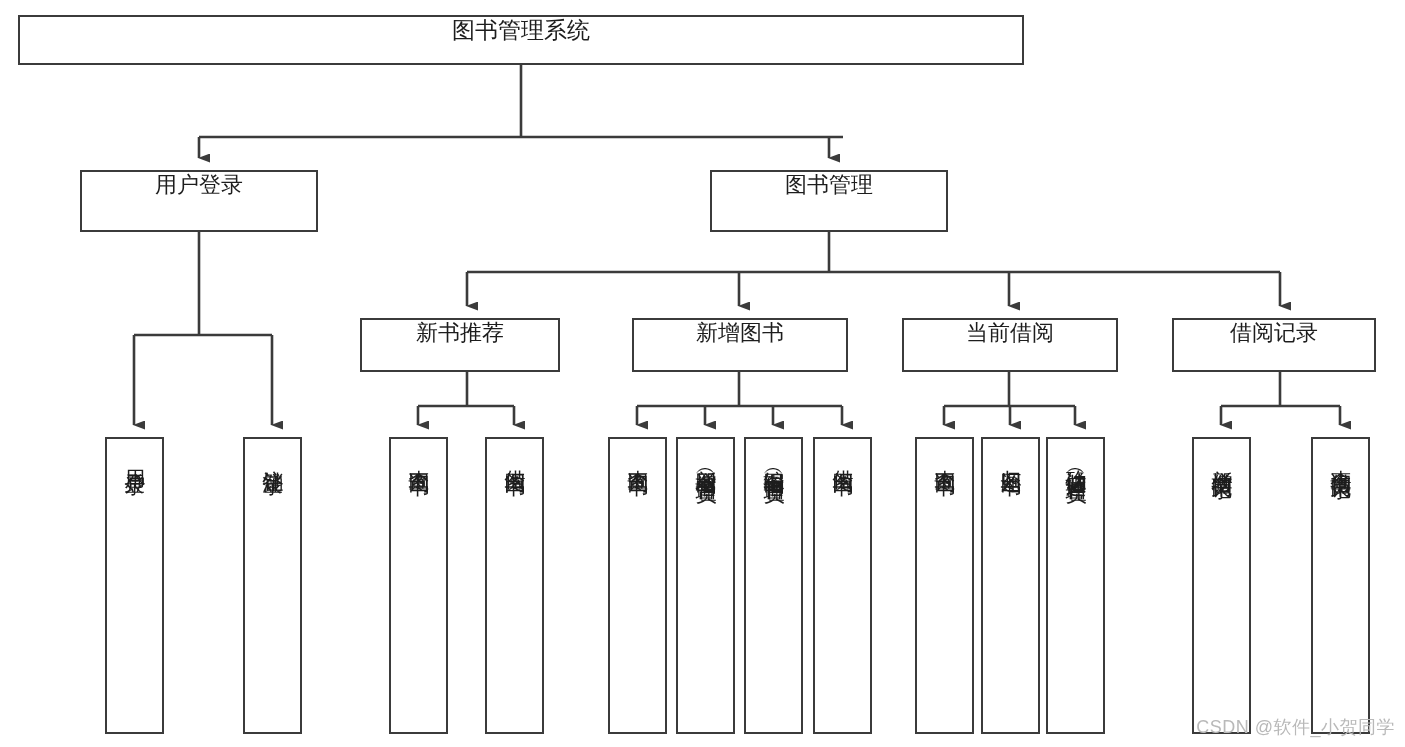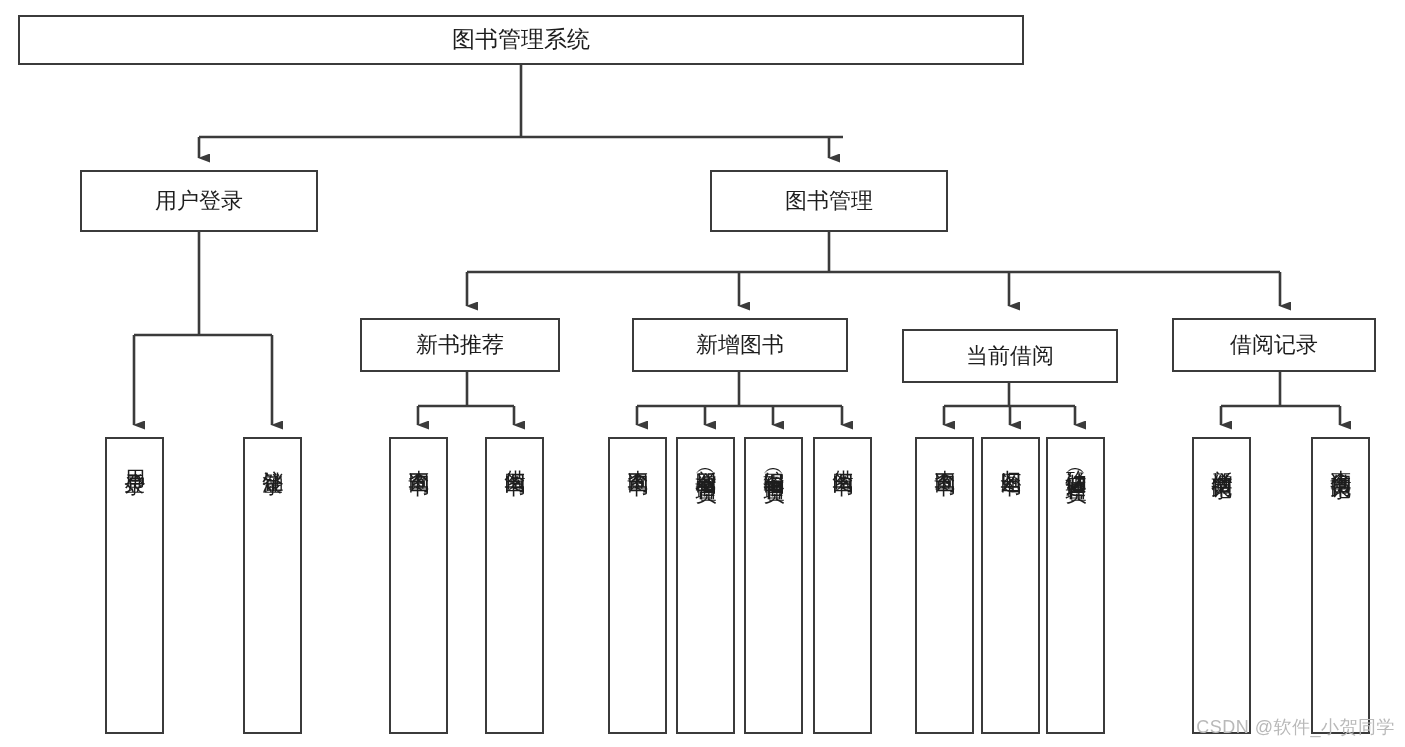"图书管理系统" .node { align-items: center -> flex-start }
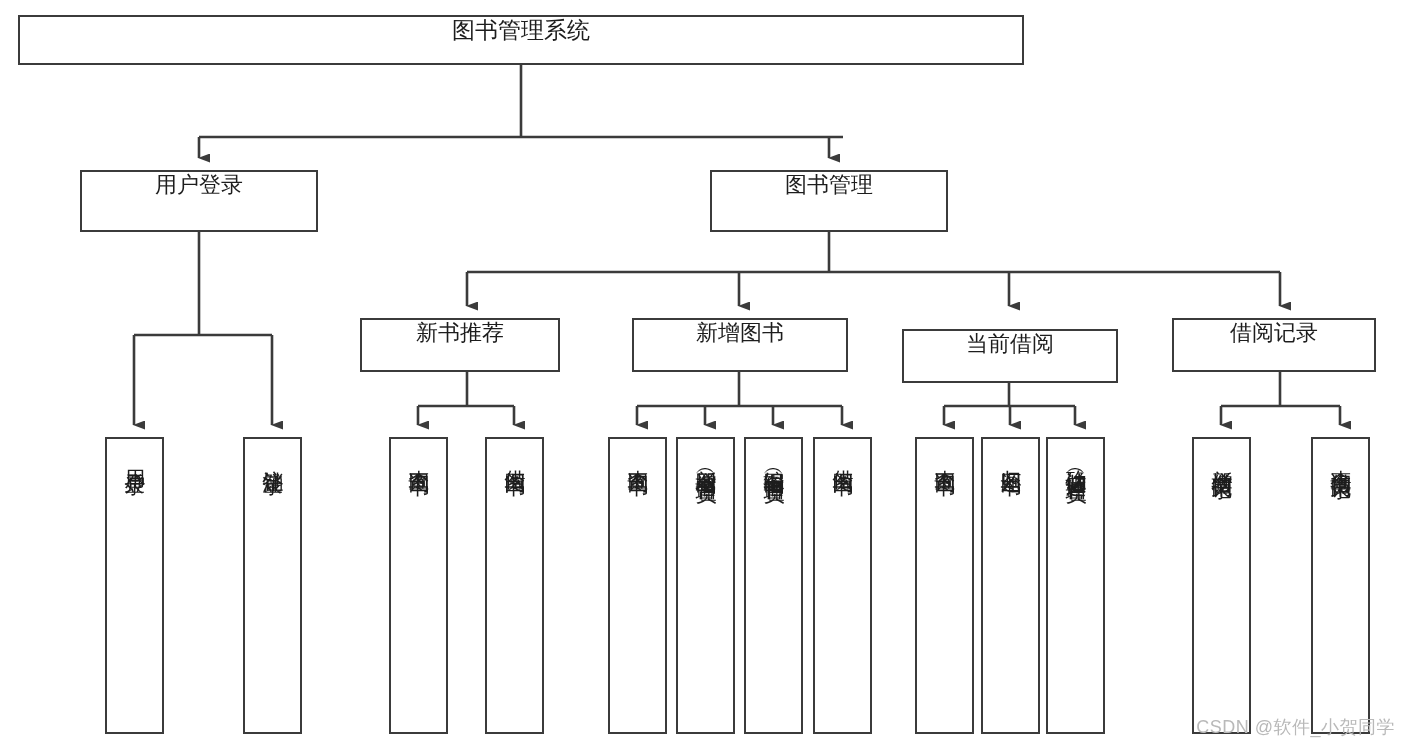"当前借阅" div.node { margin-top: 11px -> none }
